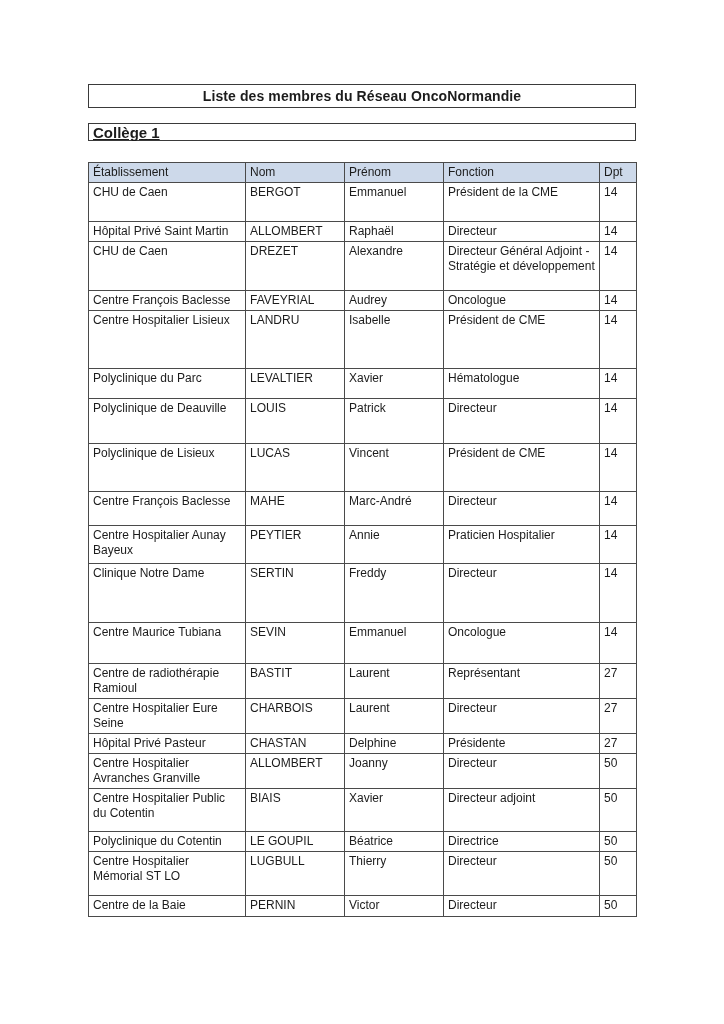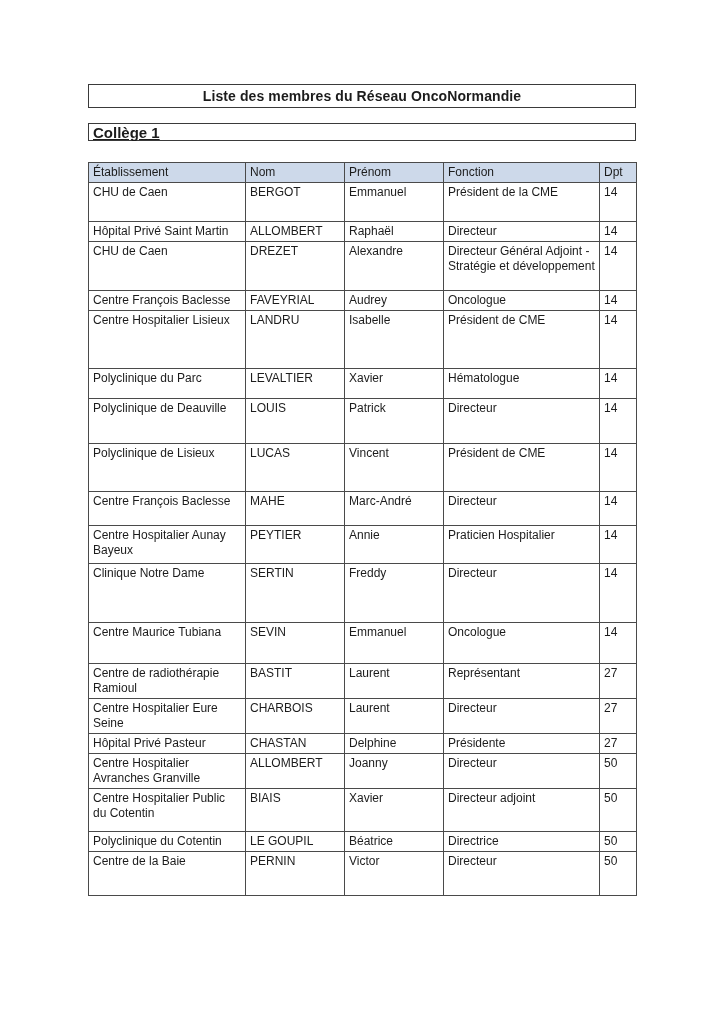"Centre Hospitalier Mémorial ST LO" tr { html: none -> <tr> <td>Centre Hospitalier Mémorial ST LO</td> <td>LUGBULL</td> <td>Thierry</td> <td>Directeur</td> <td>50</td> </tr> }
